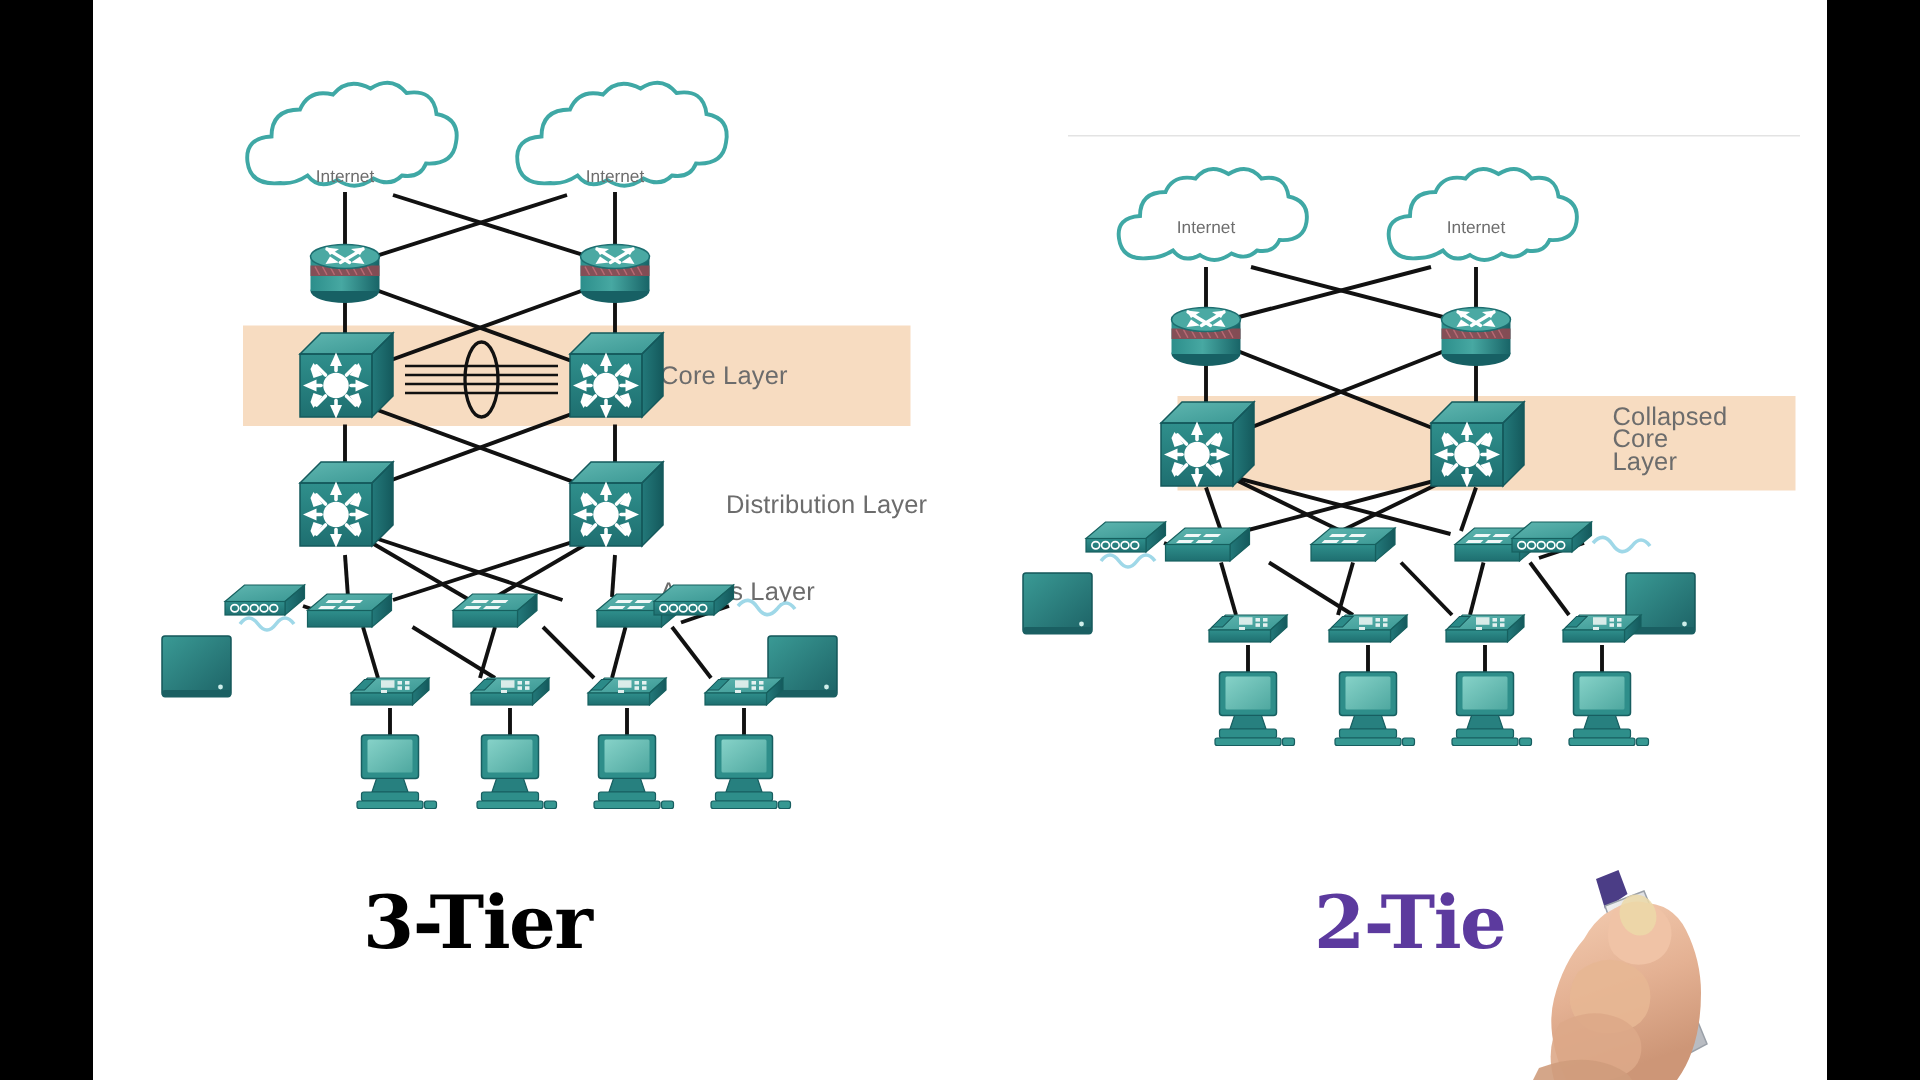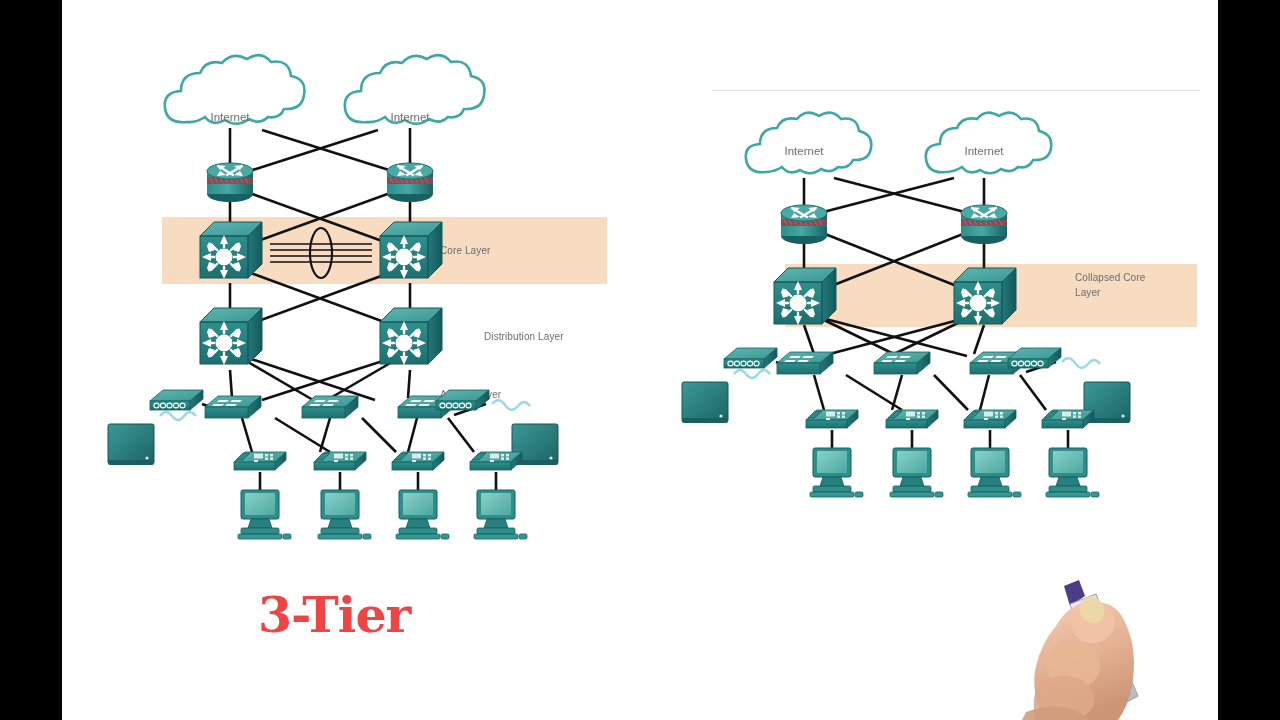"Core Layer" .layer-label { font-size: 10px -> 17px }
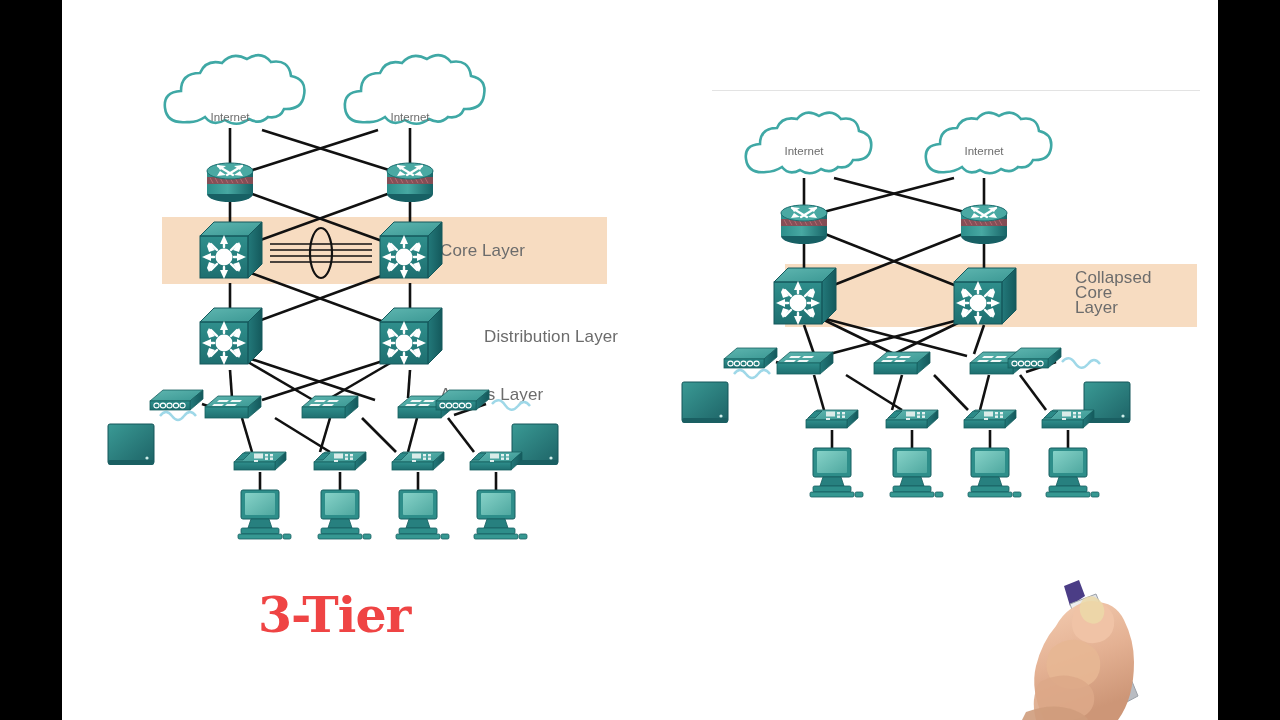"3-Tier" div.title { color: #ef4444 -> #000000; left: 196px -> 180px }
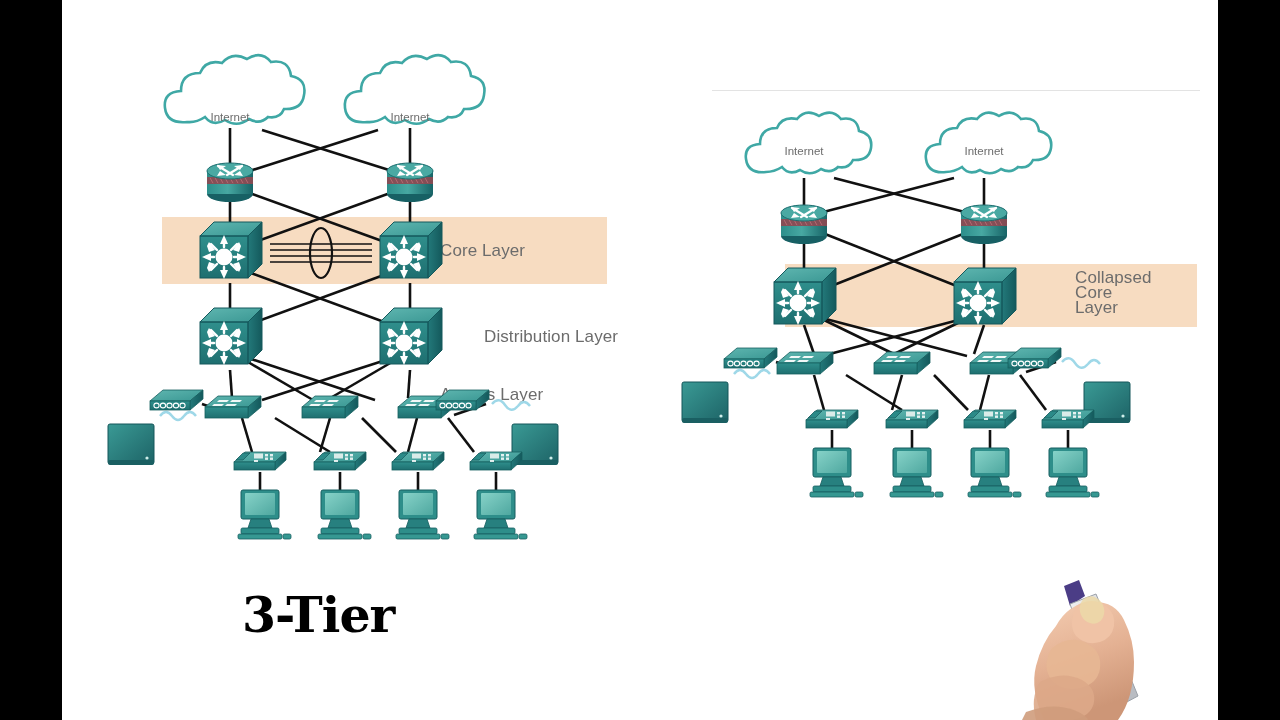"2-Tie" div.title { html: none -> <div>2-Tie</div> }
